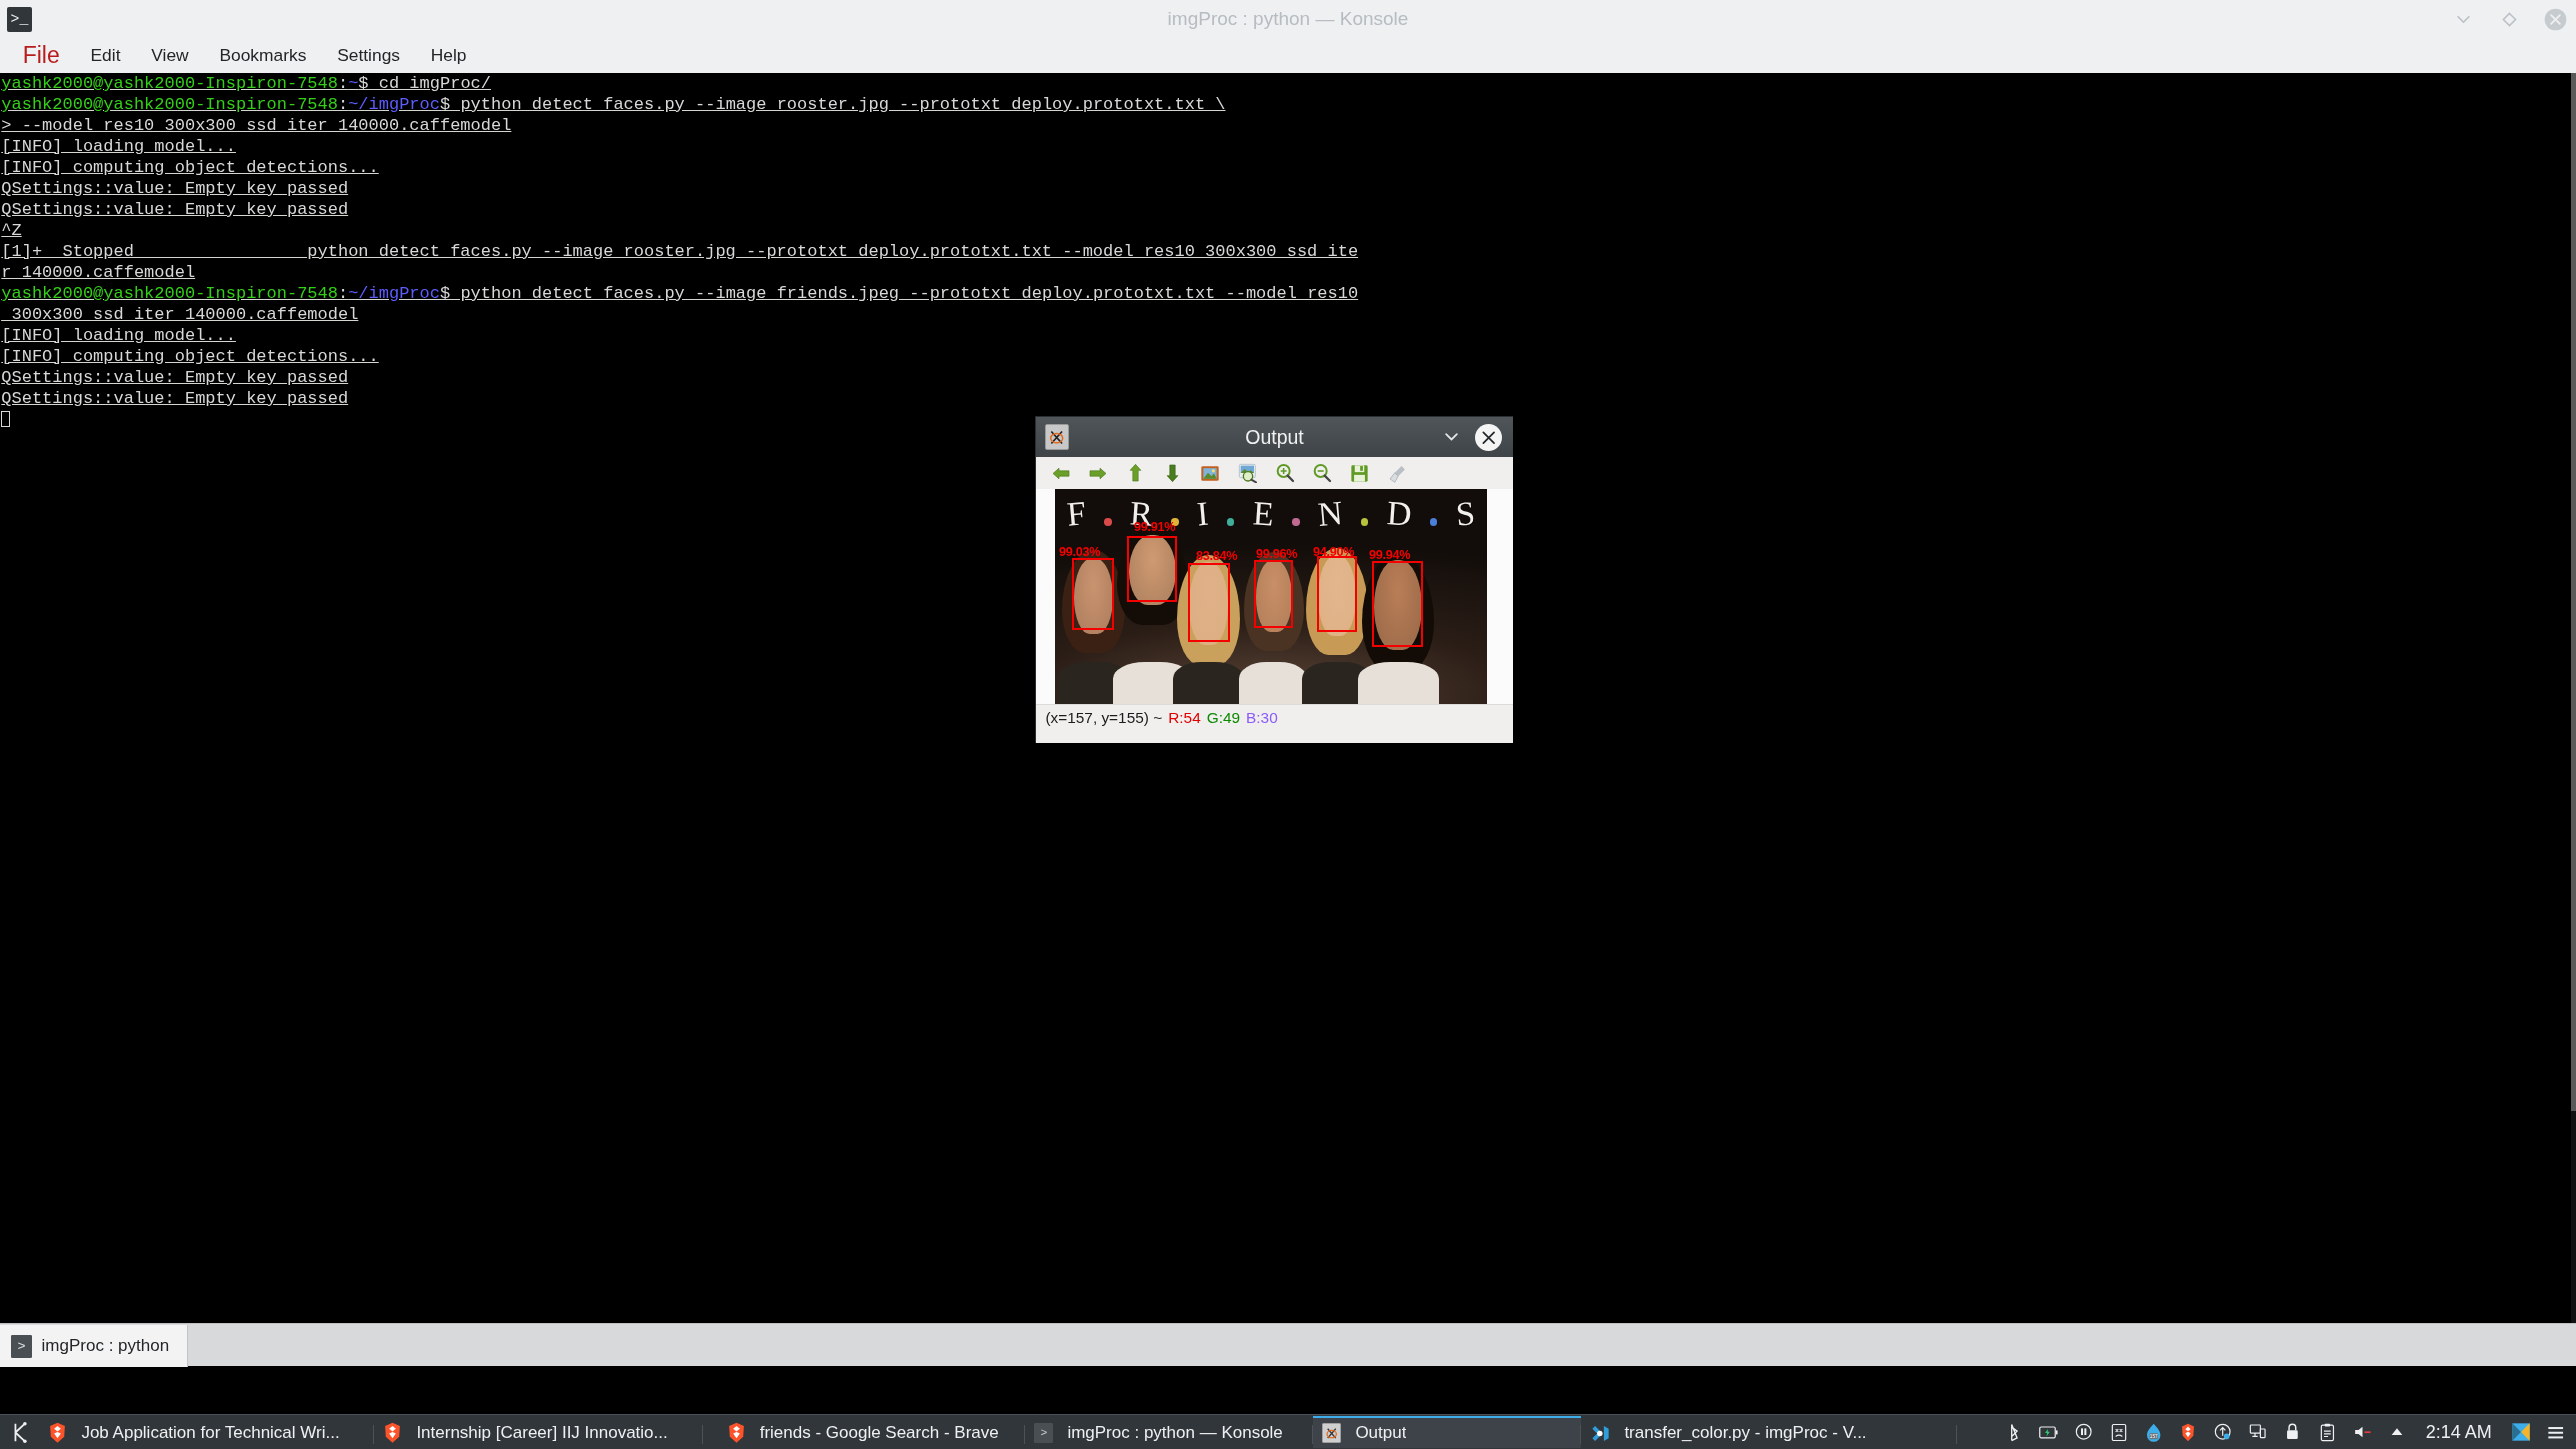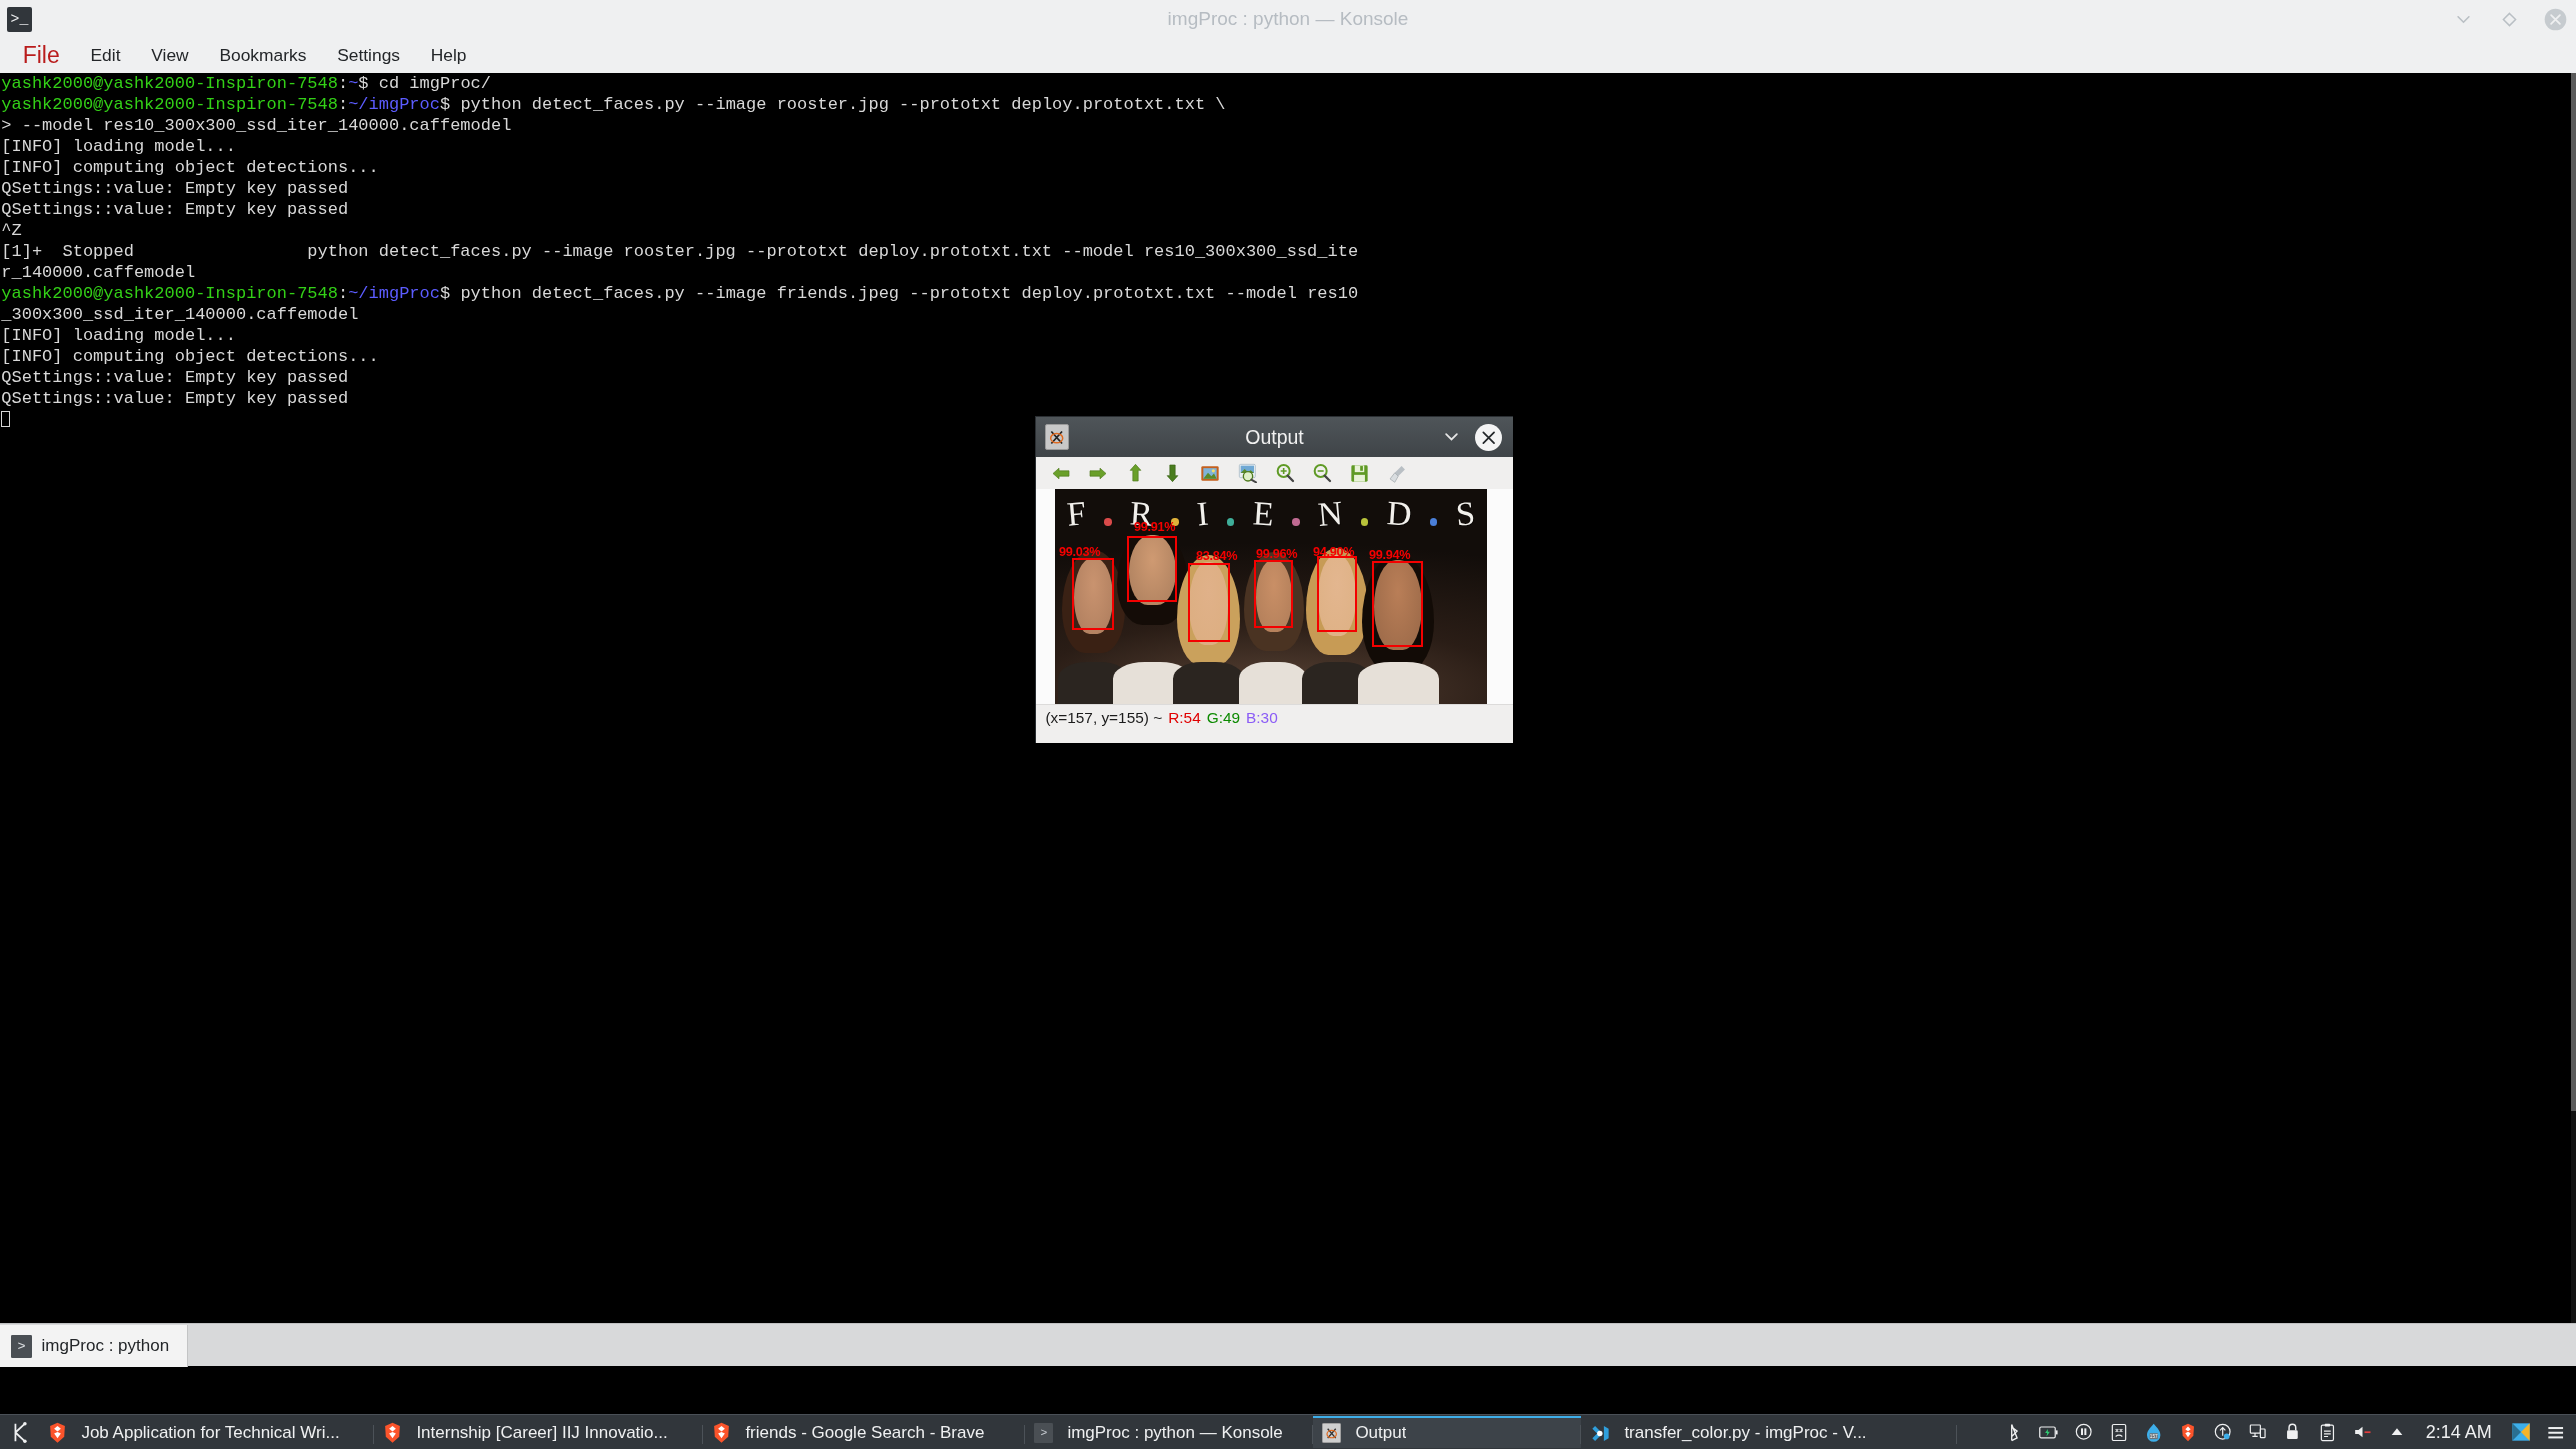"yashk2000@yashk2000-Inspiron-7548:~$ cd" #terminal { text-decoration: none -> underline }
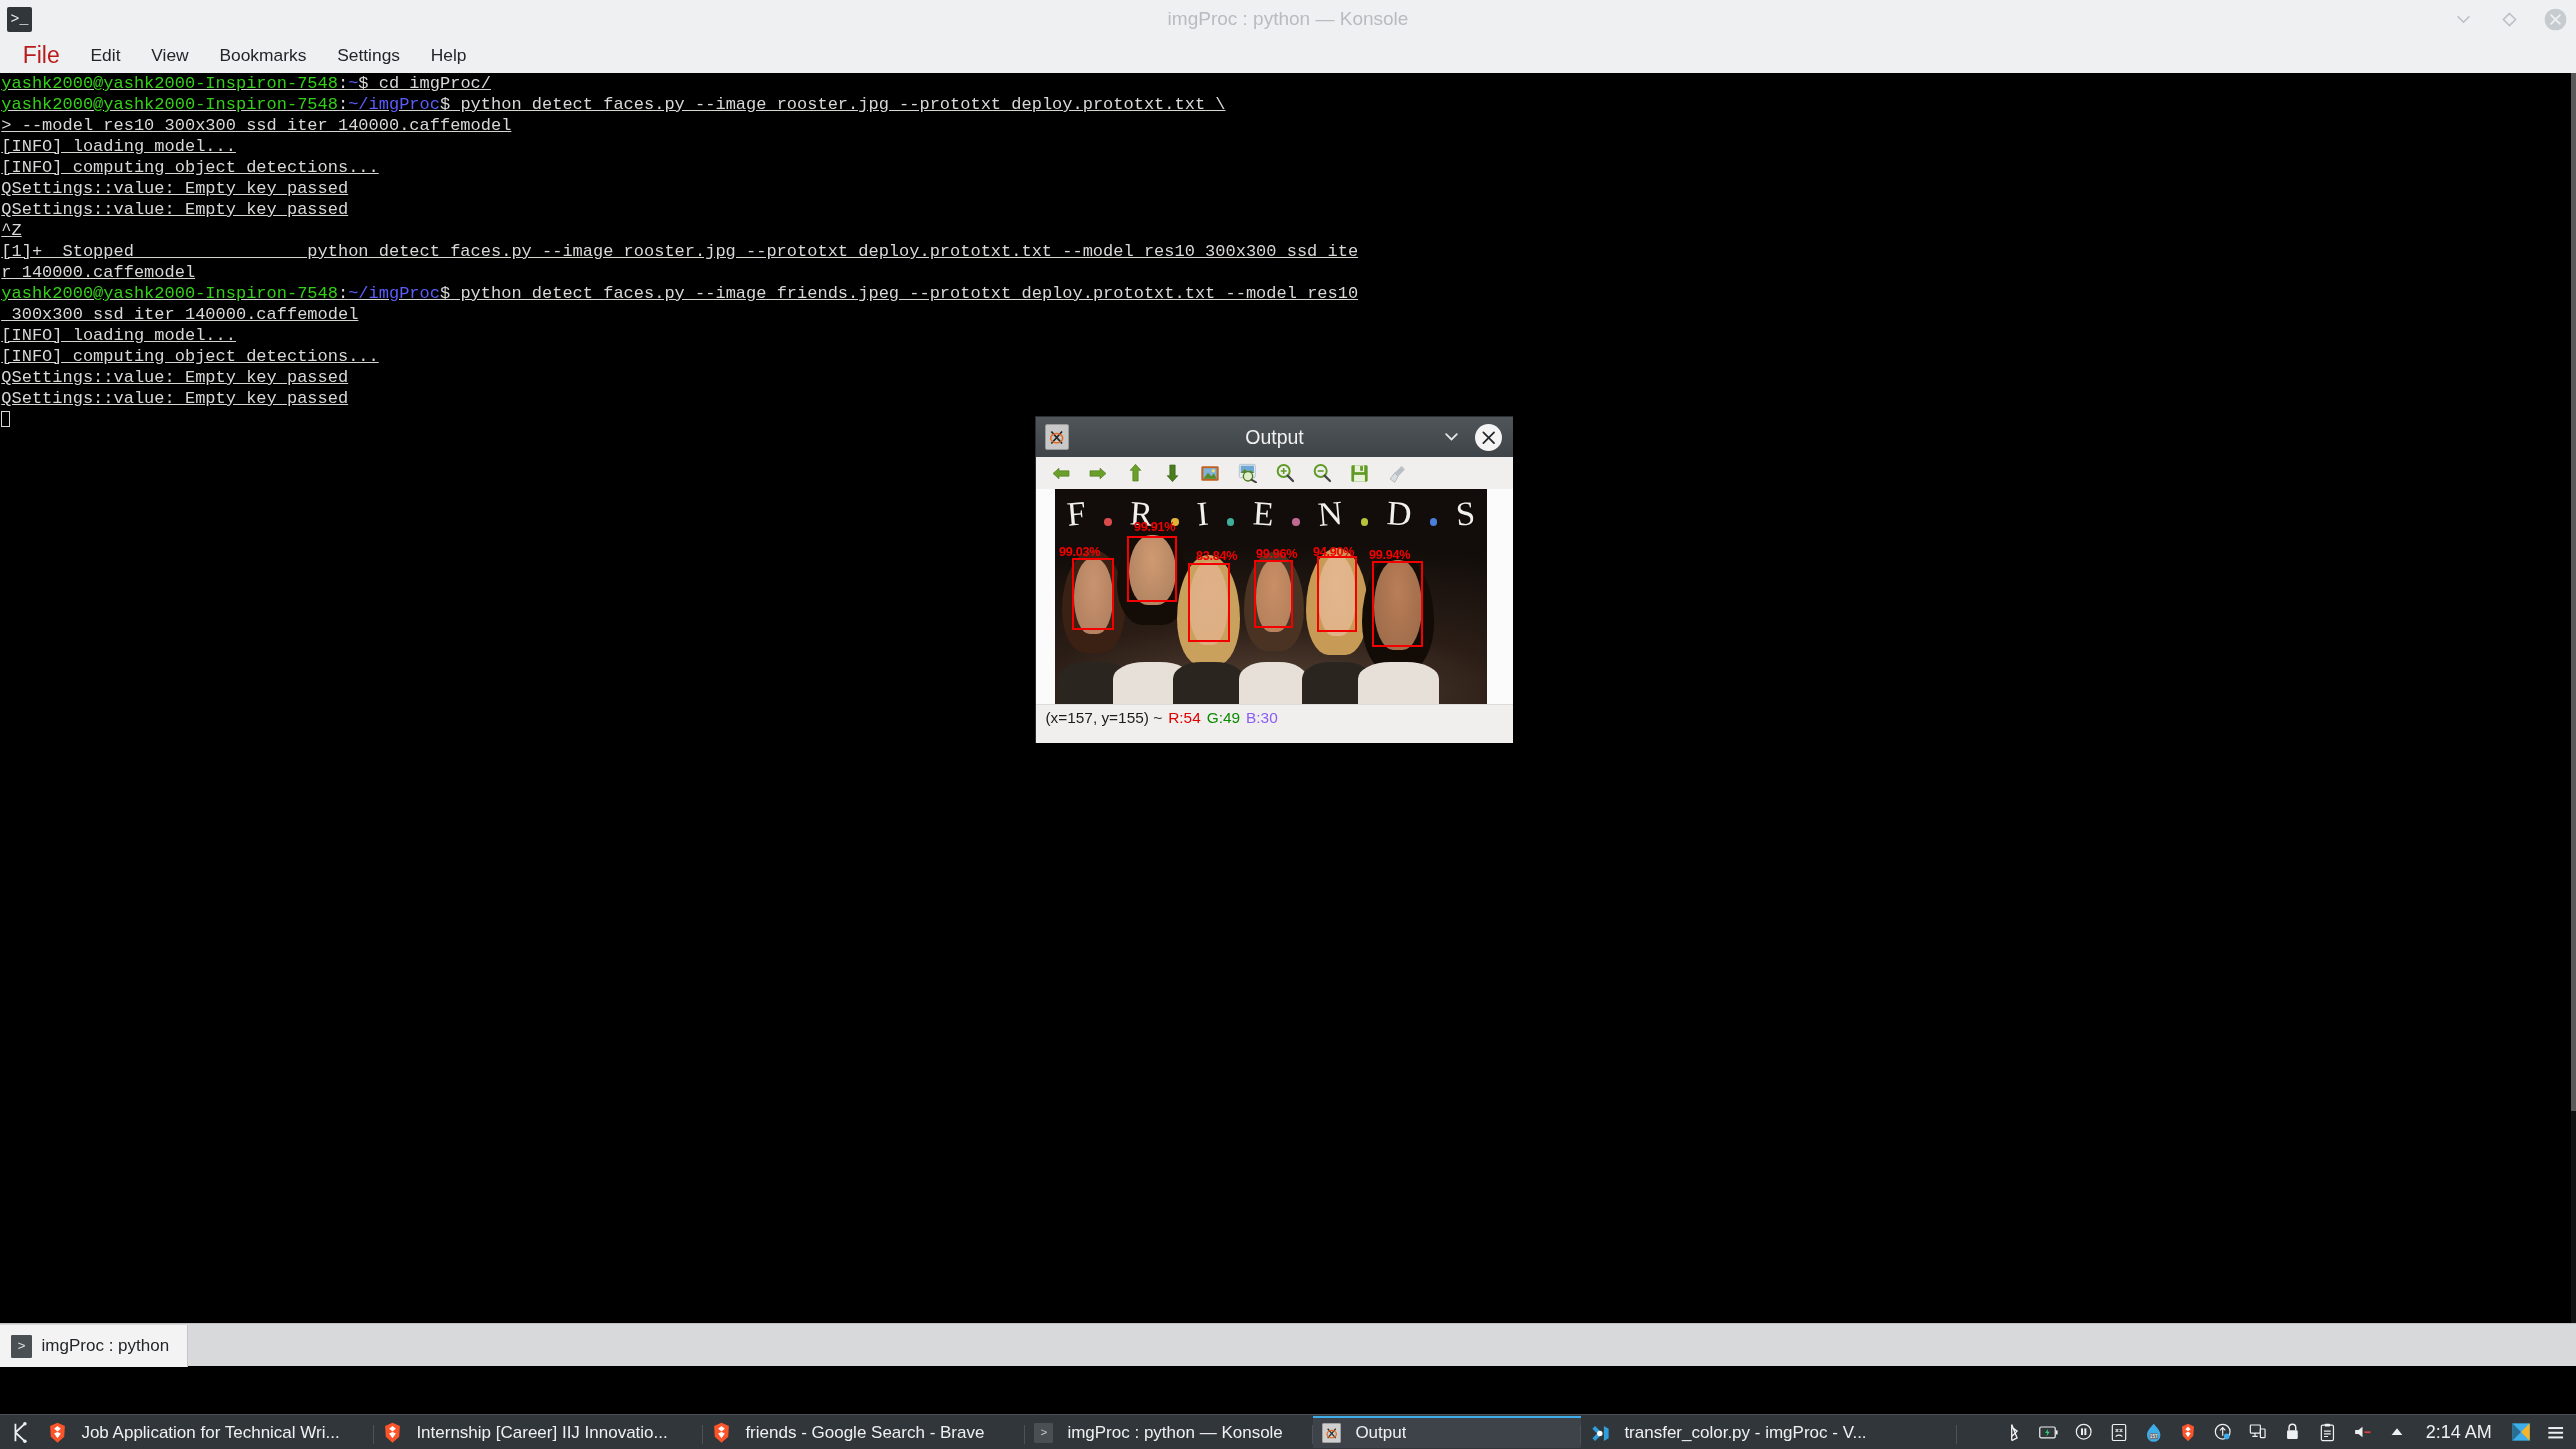"friends - Google Search -" div.task-btn { justify-content: none -> center }
